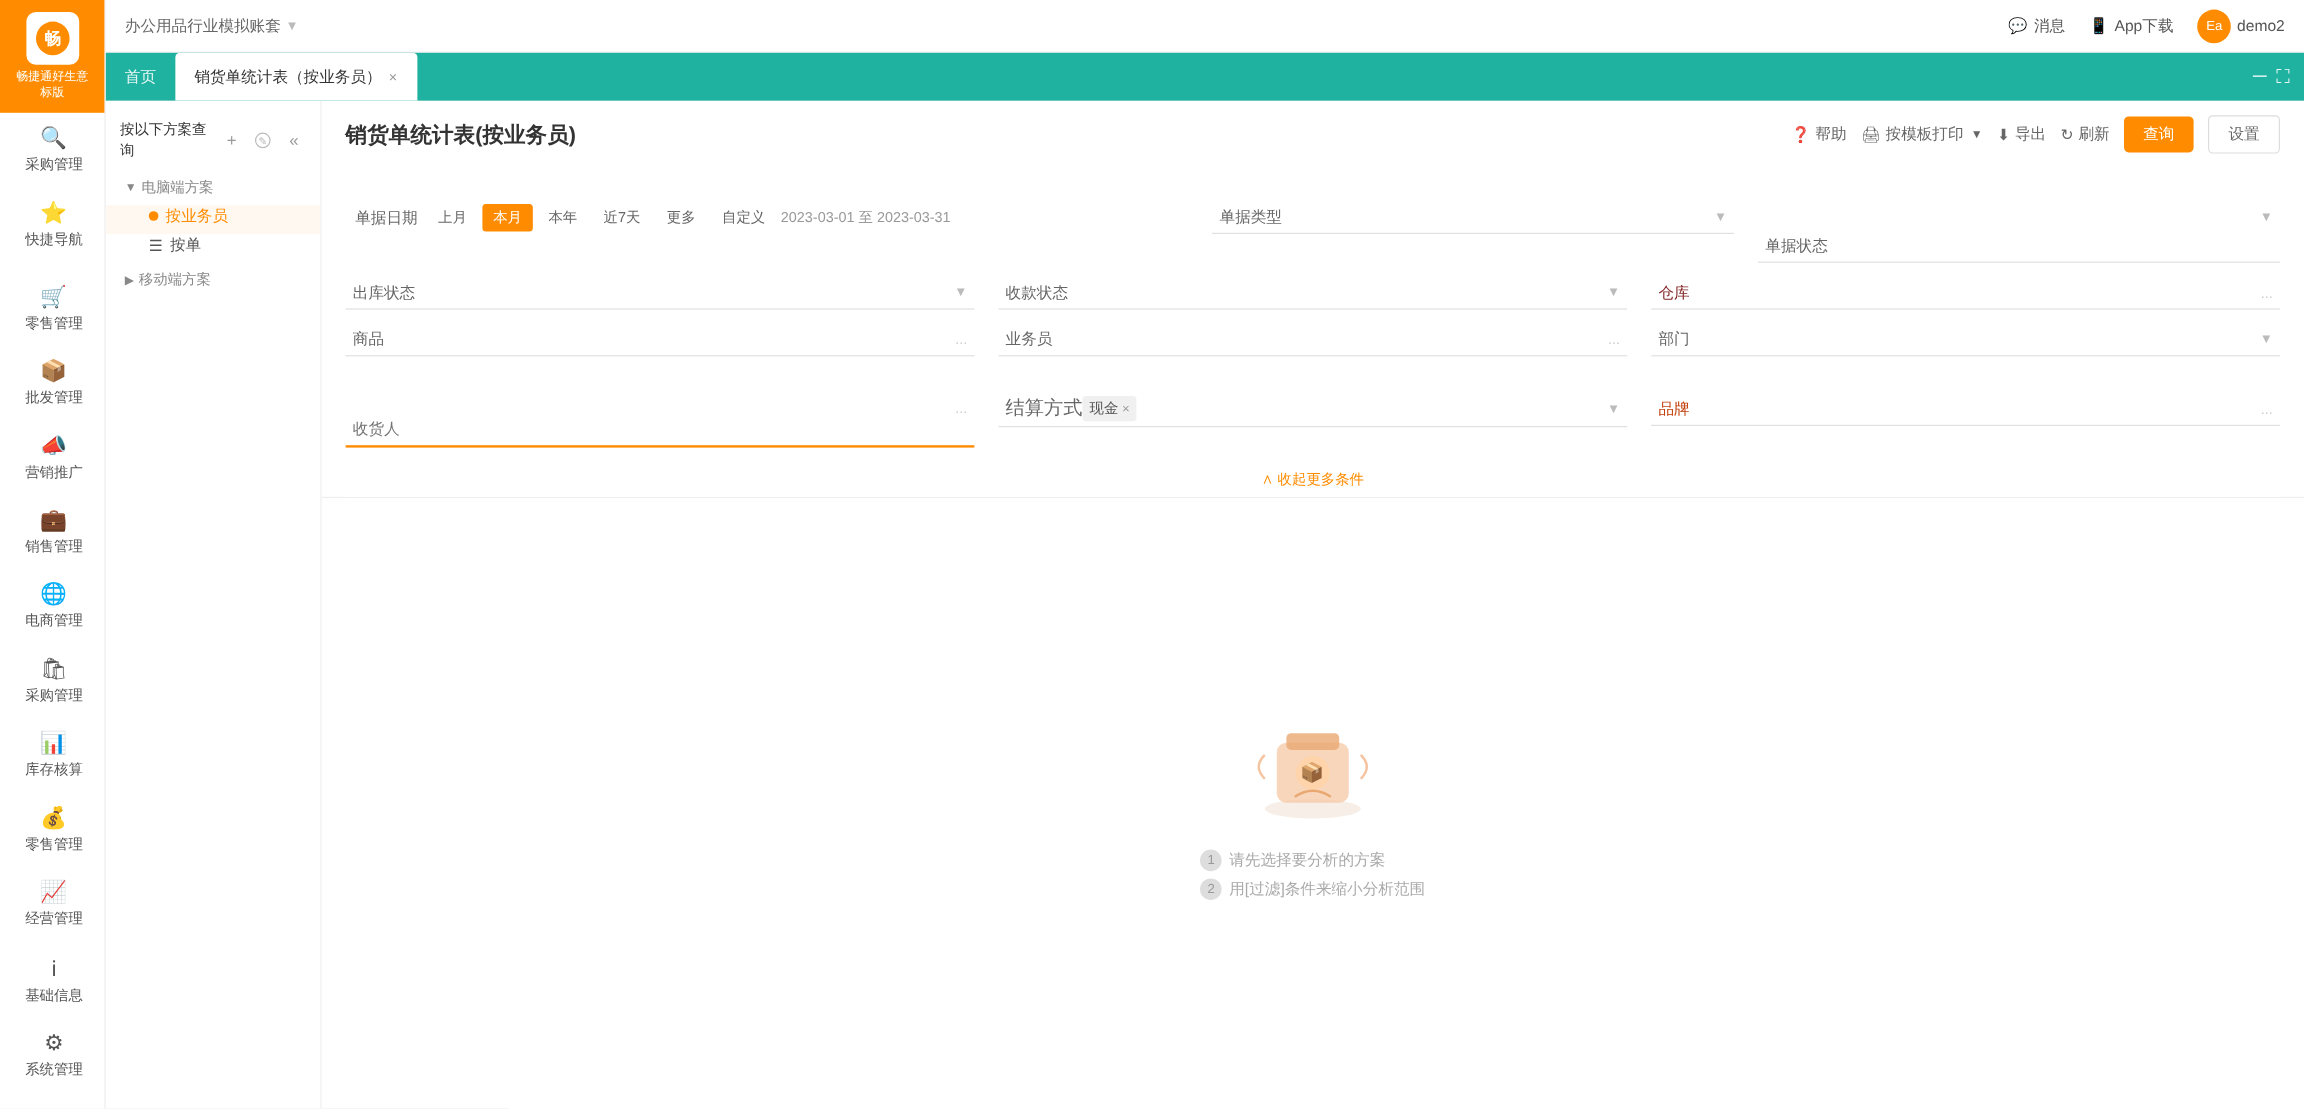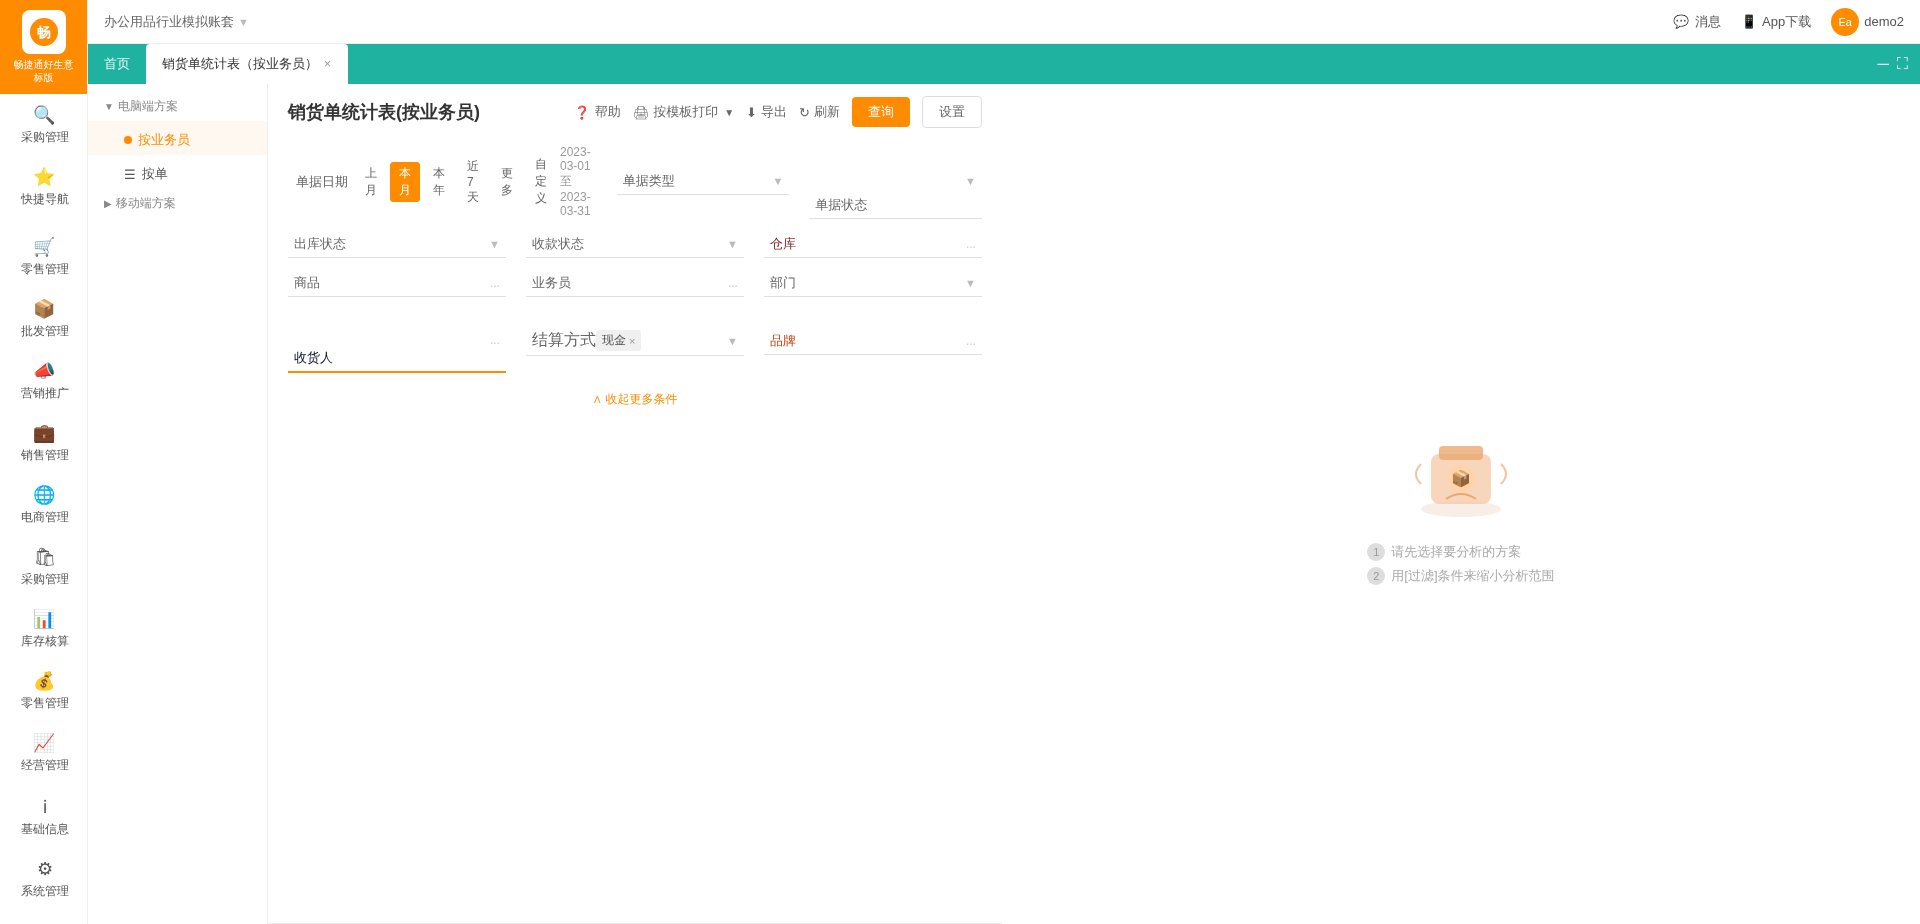"按以下方案查询" div.left-panel-header { html: none -> <div> <span>按以下方案查询</span> <div> <div>+</div> <div> <svg> <circle></circle> <text>✎</text> </svg> </div> <div>«</div> </div> </div> }
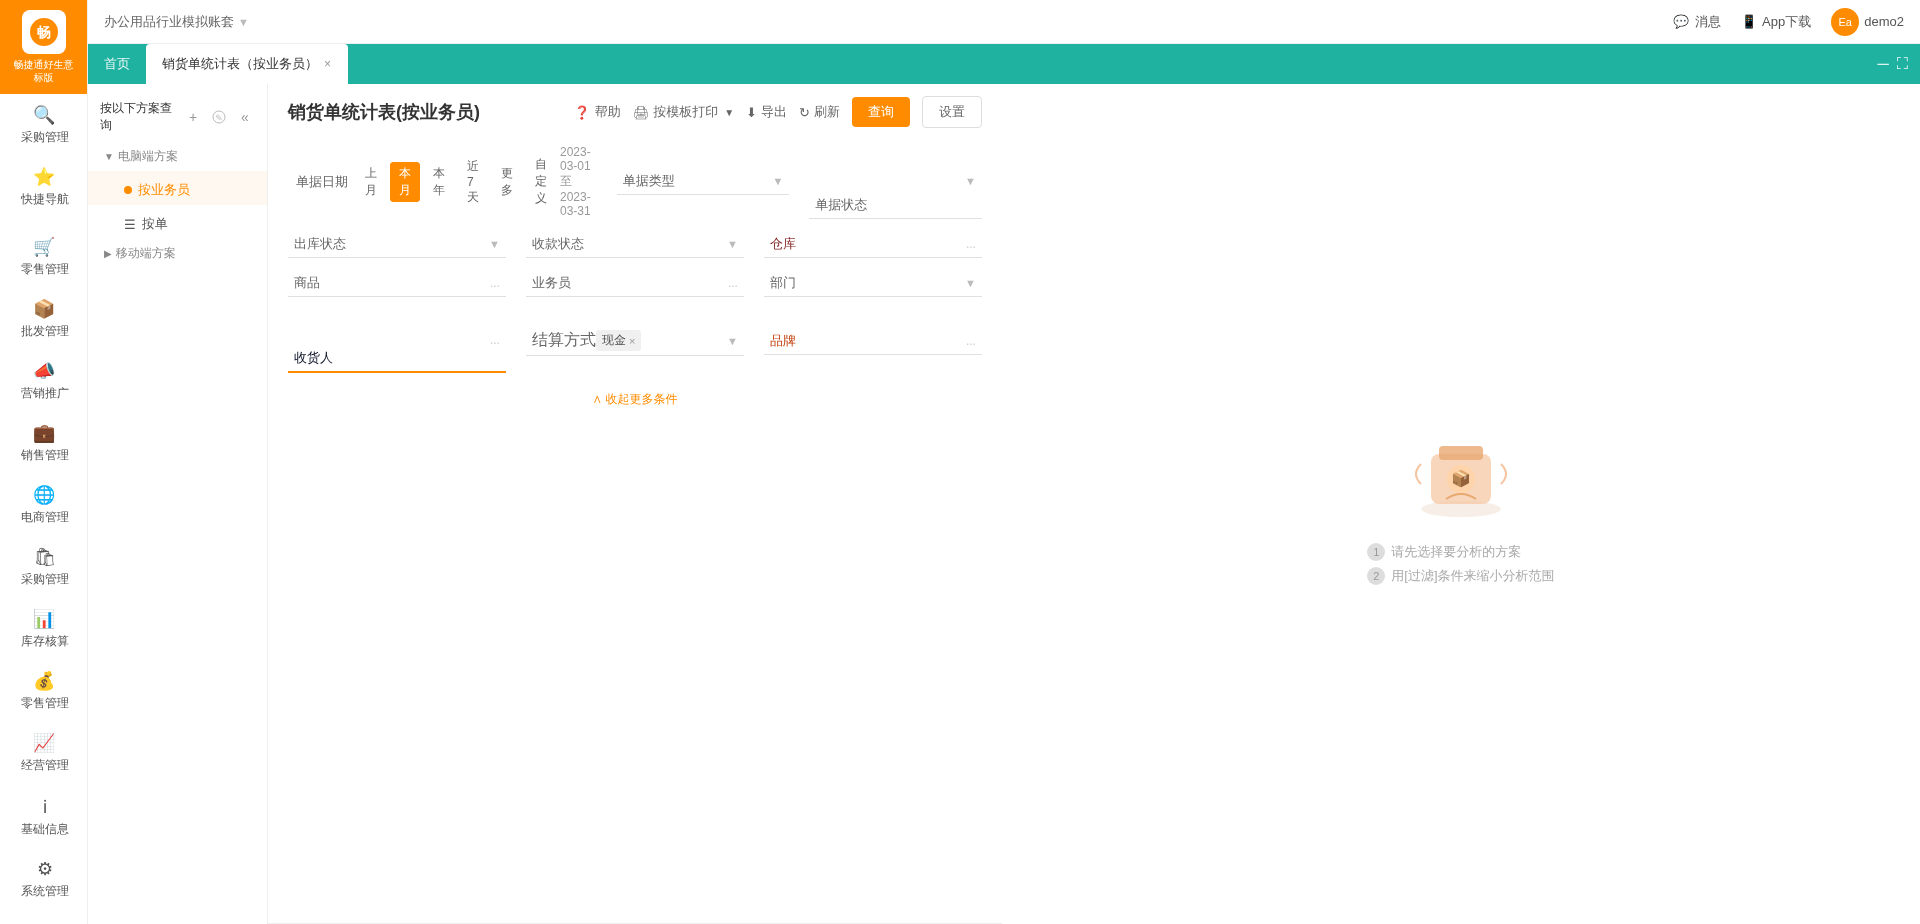"销货单统计表(按业务员)" .right-panel { flex-direction: row -> column }
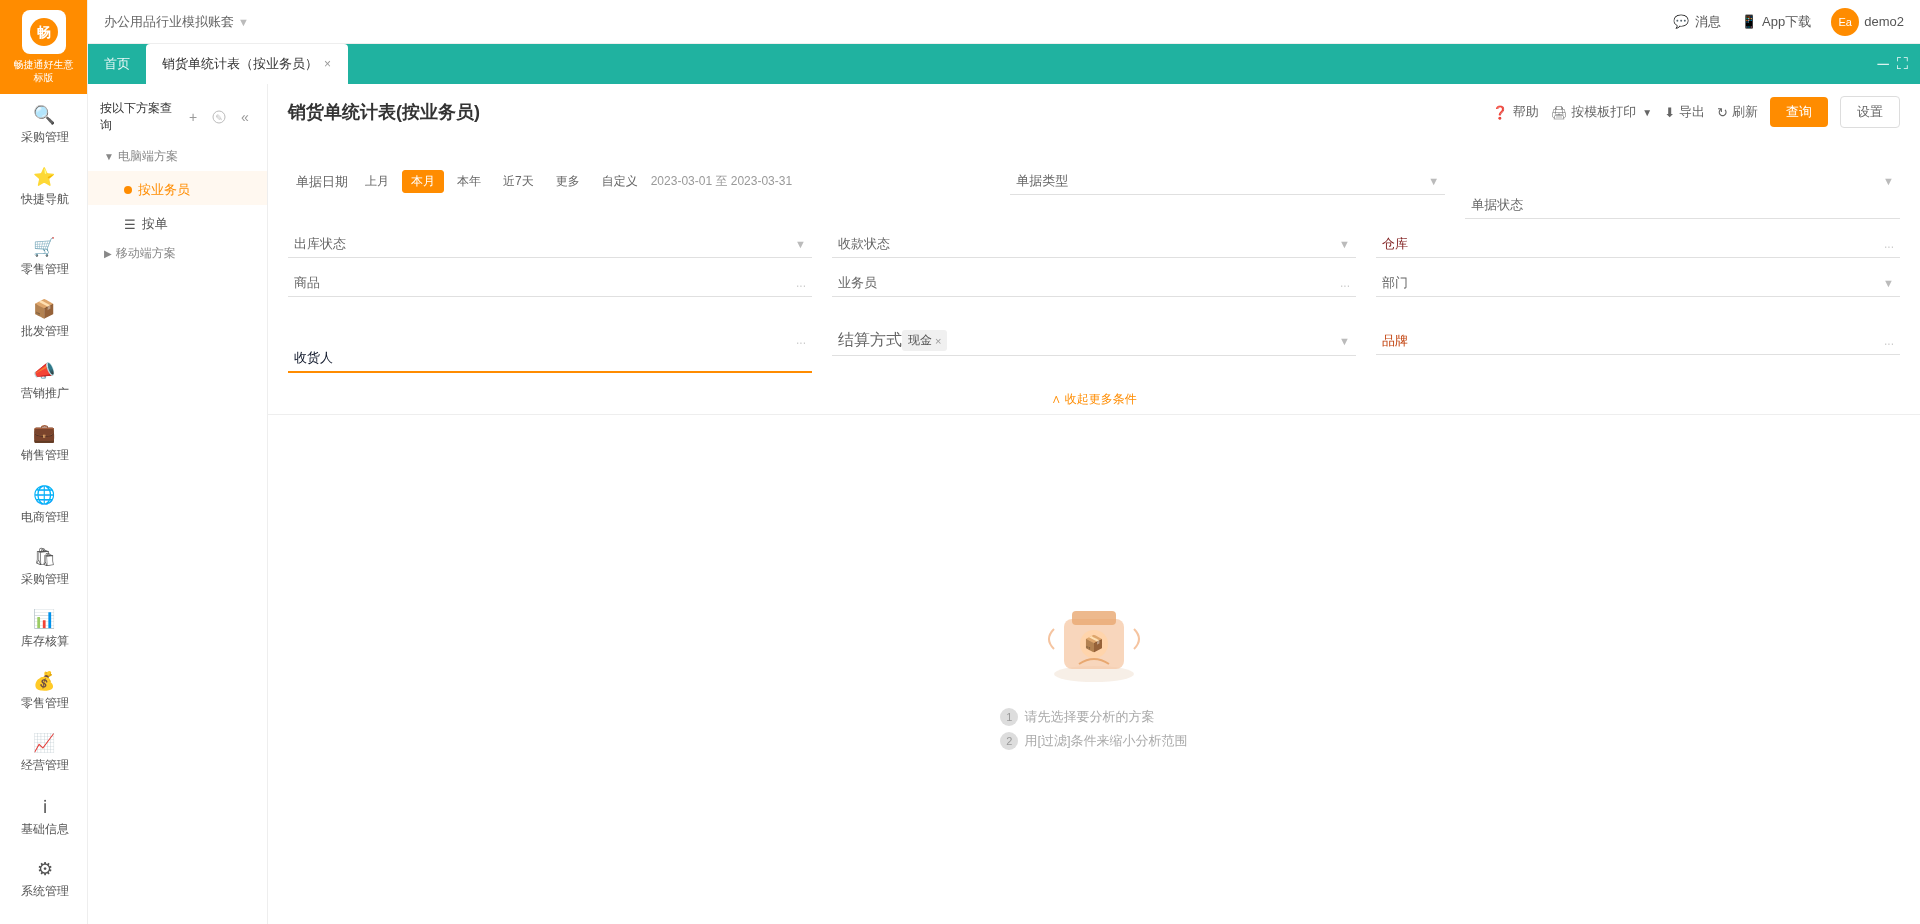"按业务员" .tree-sub-item { padding: 10px 12px 6px 36px -> 0 12px 6px 36px }
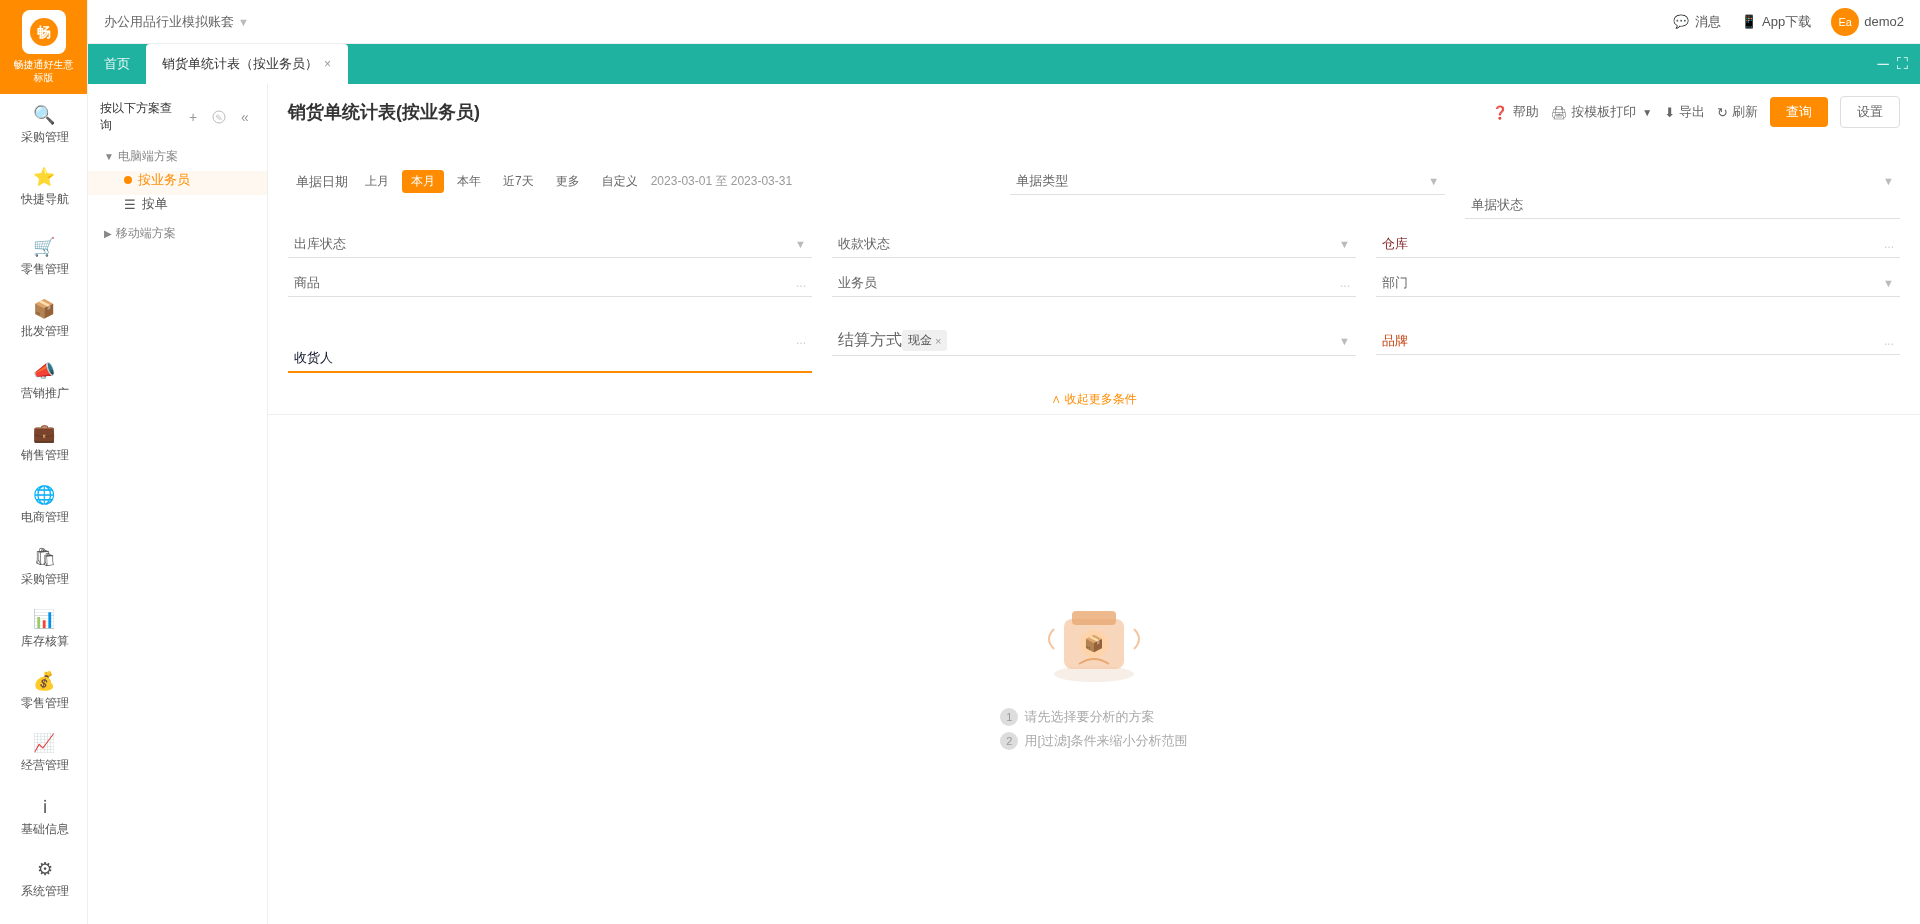"收货人" span { color: #0f172a -> #737373 }
